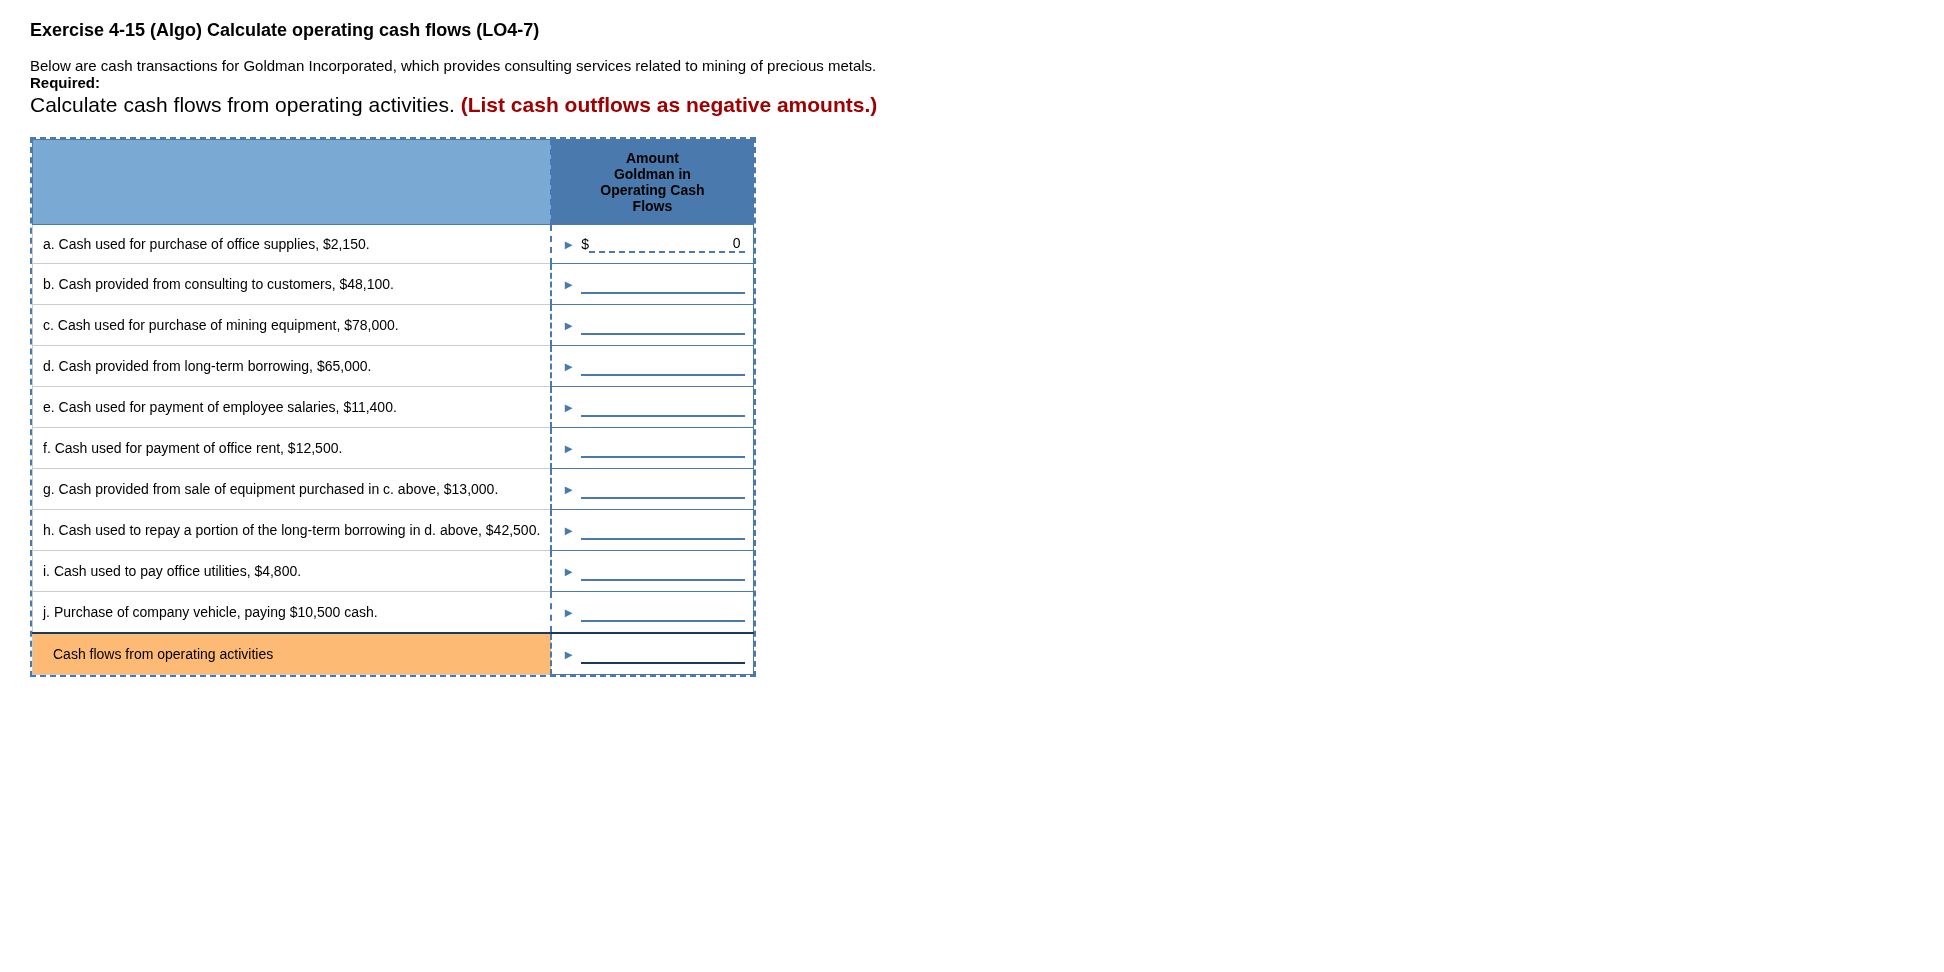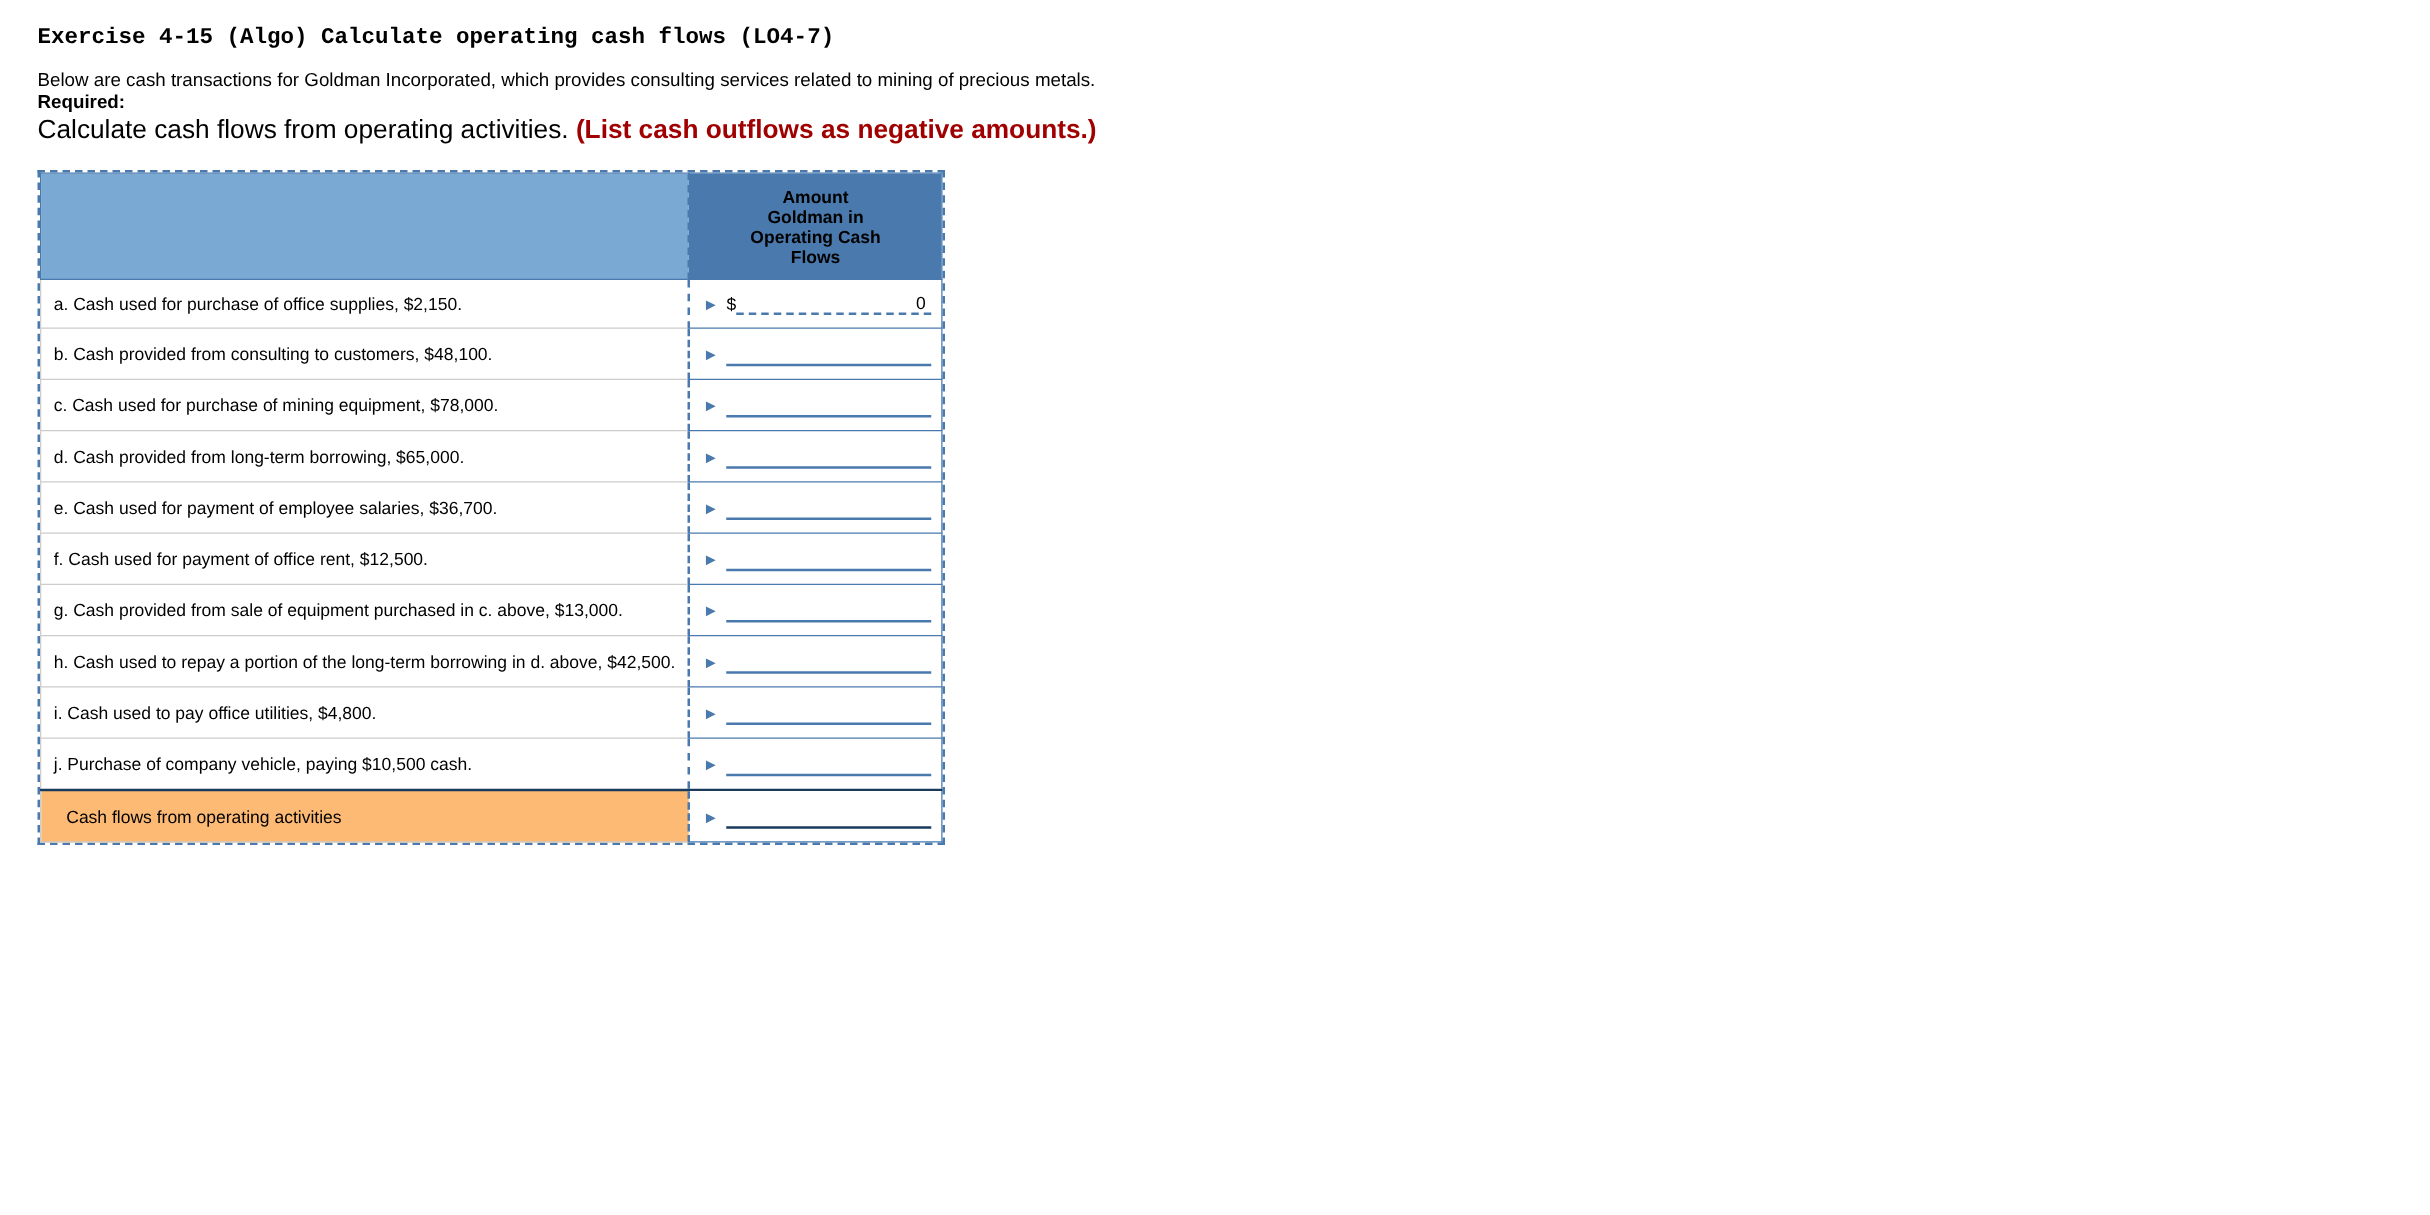"Exercise 4-15 (Algo) Calculate operating" .page-title { font-family: Liberation Mono, monospace -> none }
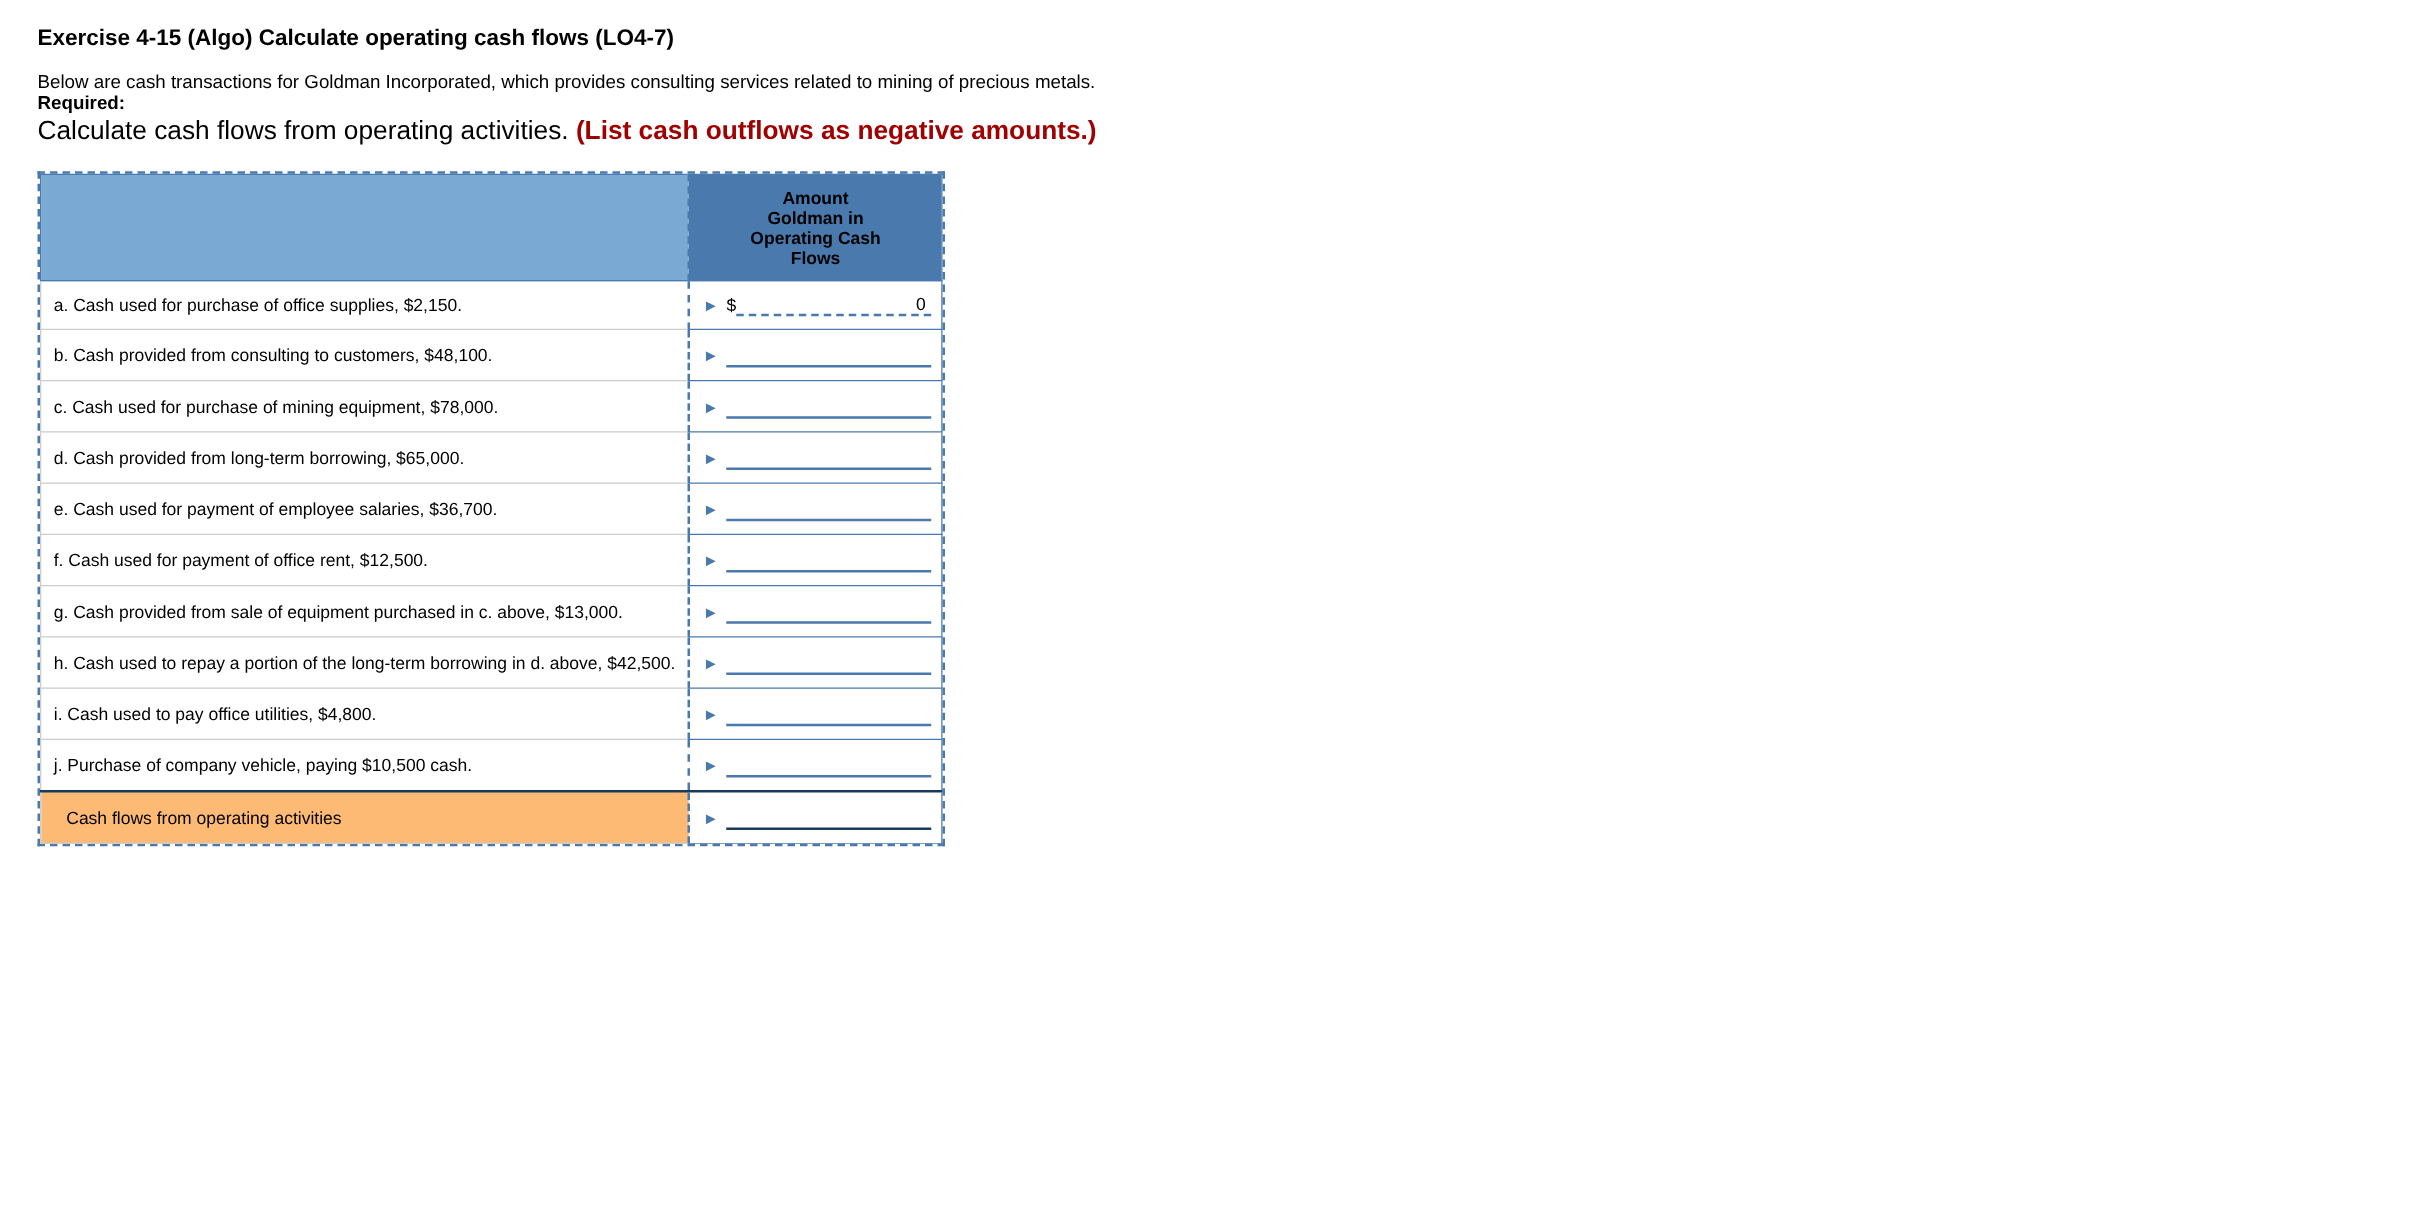"e. Cash used for payment" td.desc-cell { text: $36,700 -> $11,400 }
